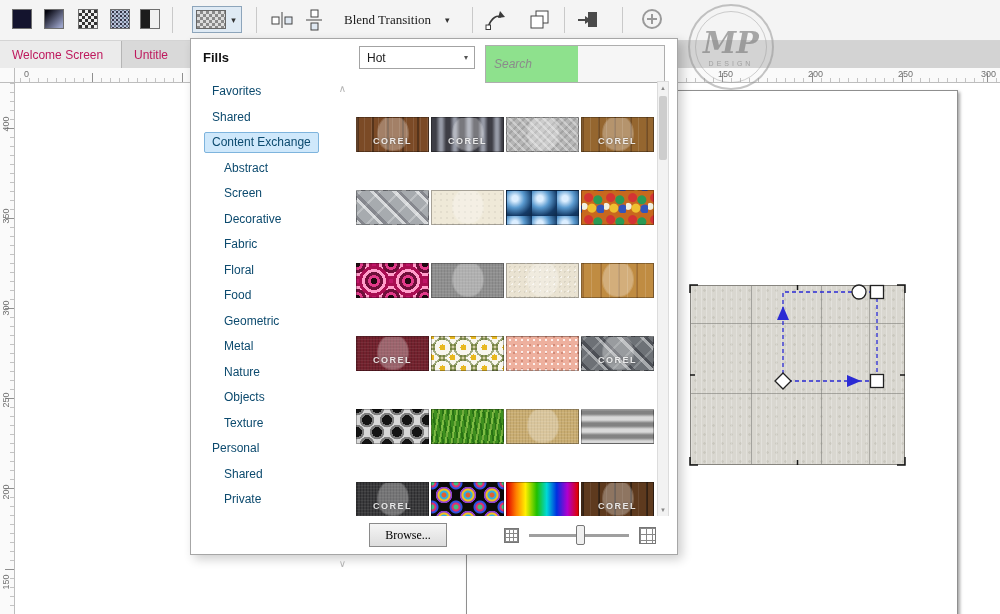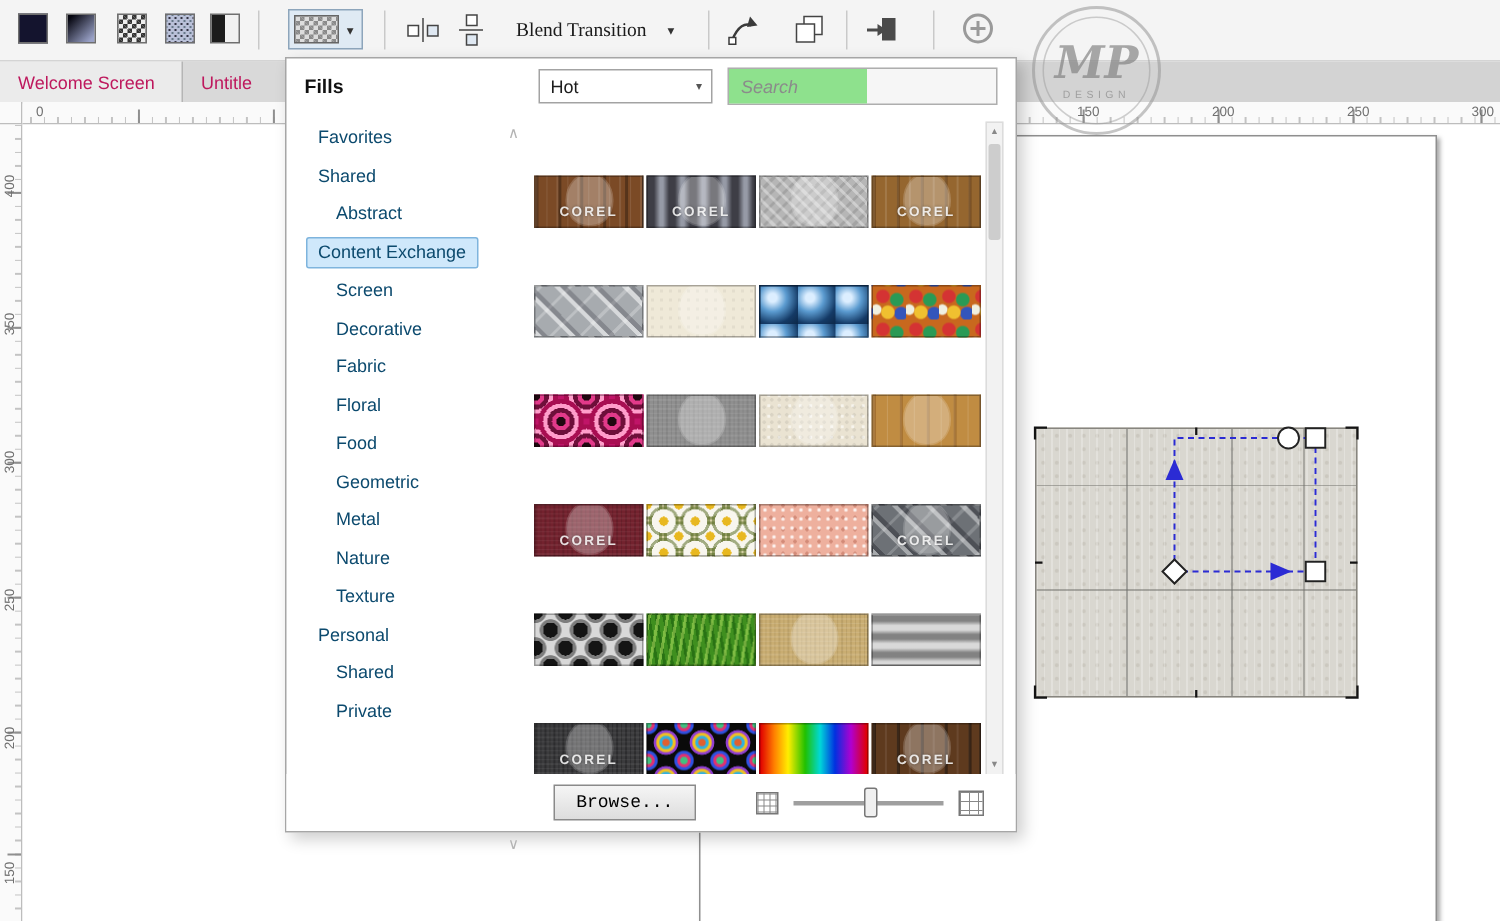"Search" .searchbox { height: 25px -> 38px }
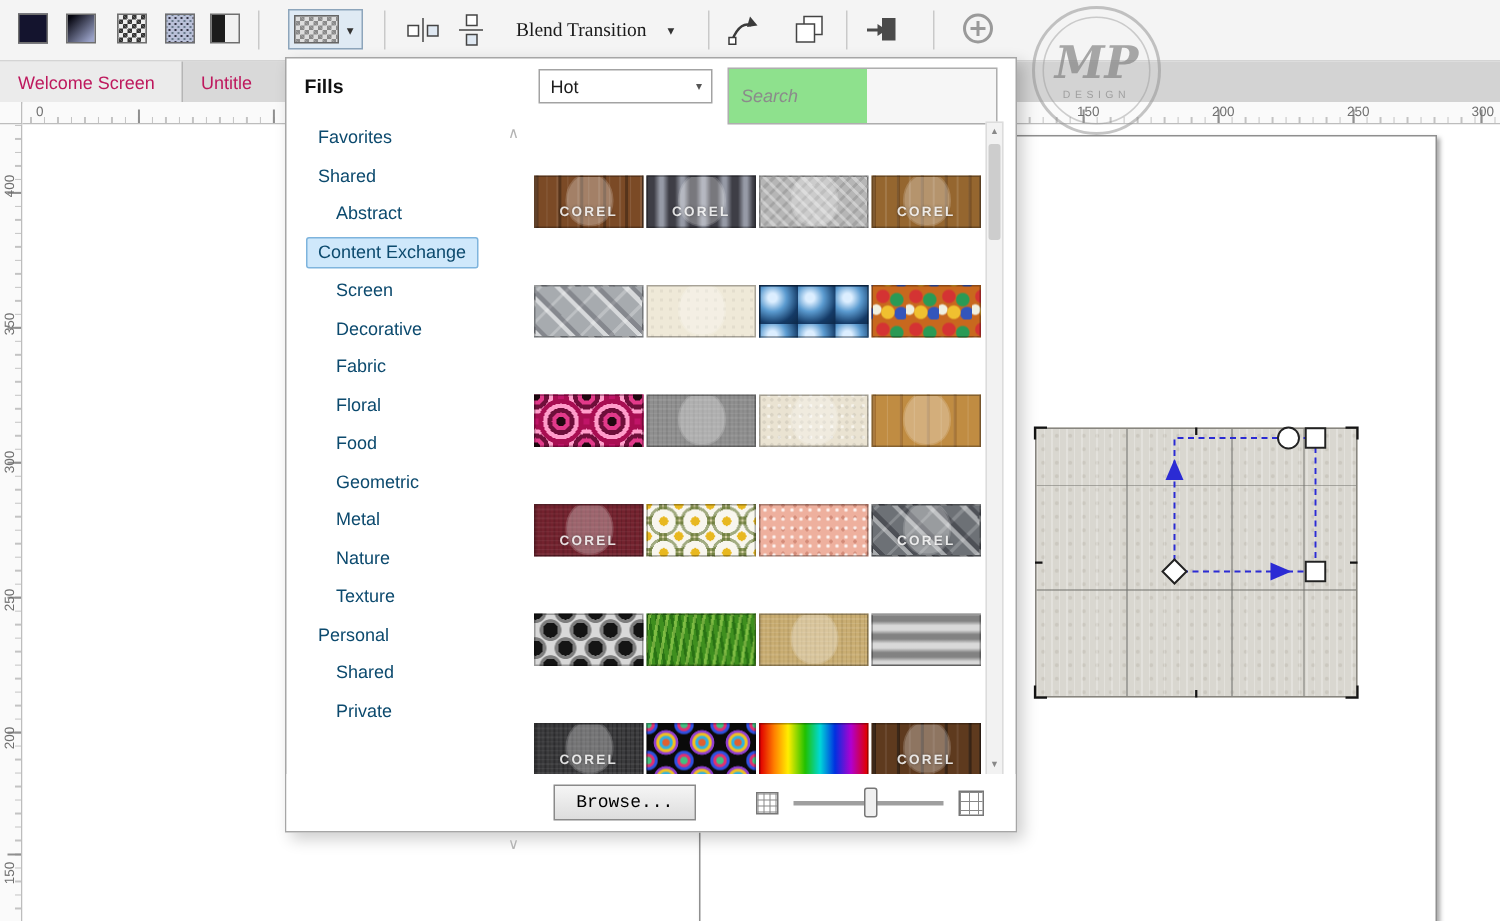"Abstract" div.cat { order: before "Content Exchange" -> after "Content Exchange" }
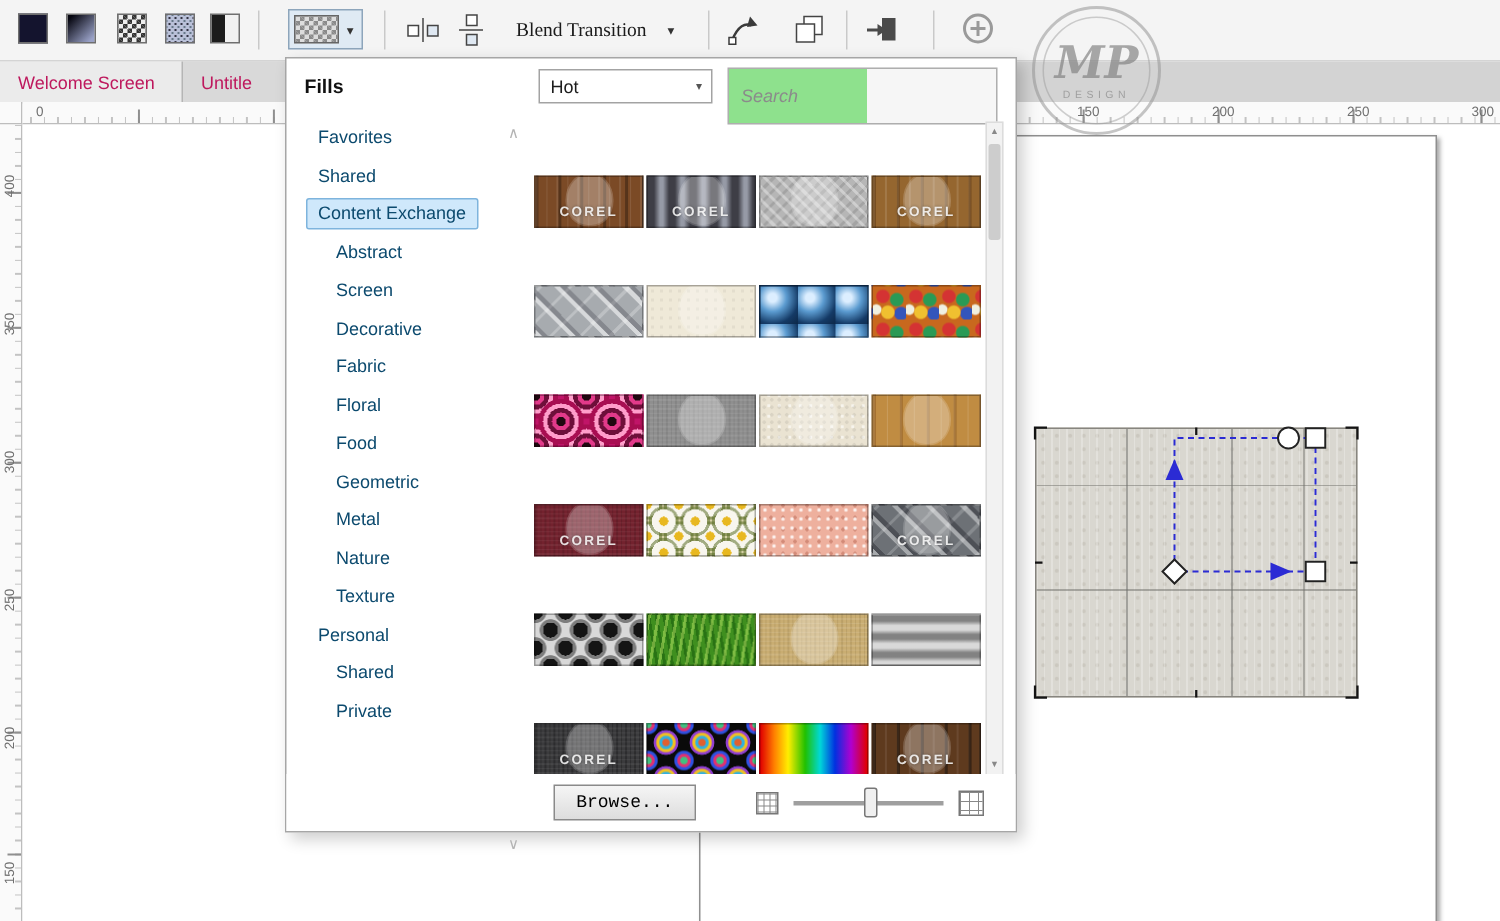"Objects" div.cat { html: none -> <div> <span>Objects</span> </div> }
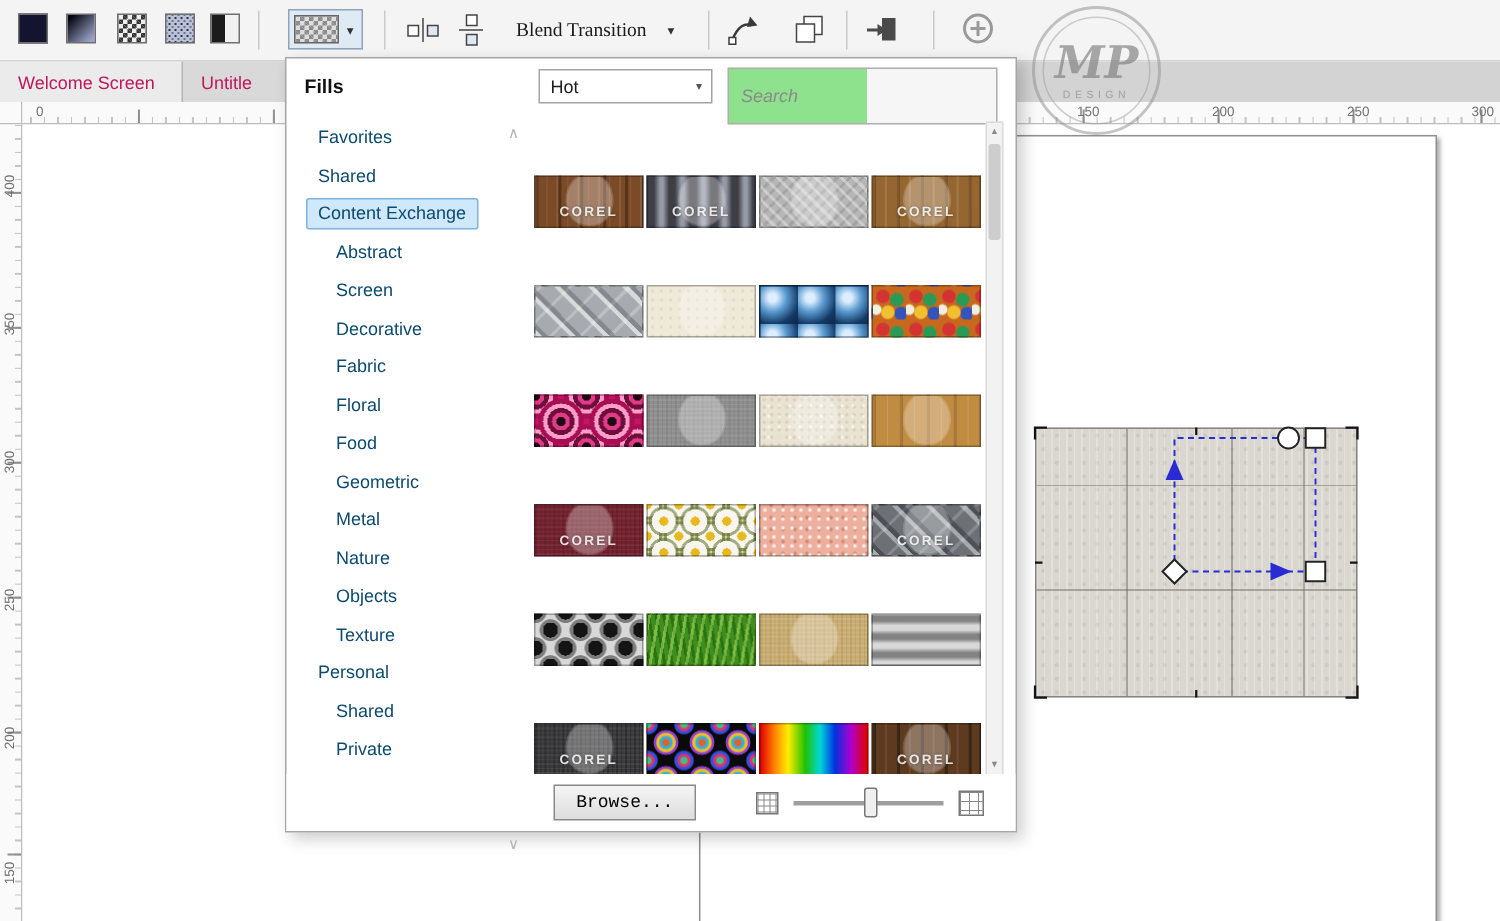"Browse..." .browse { font-family: Liberation Mono, monospace -> Liberation Serif, serif; width: 95px -> 78px }
